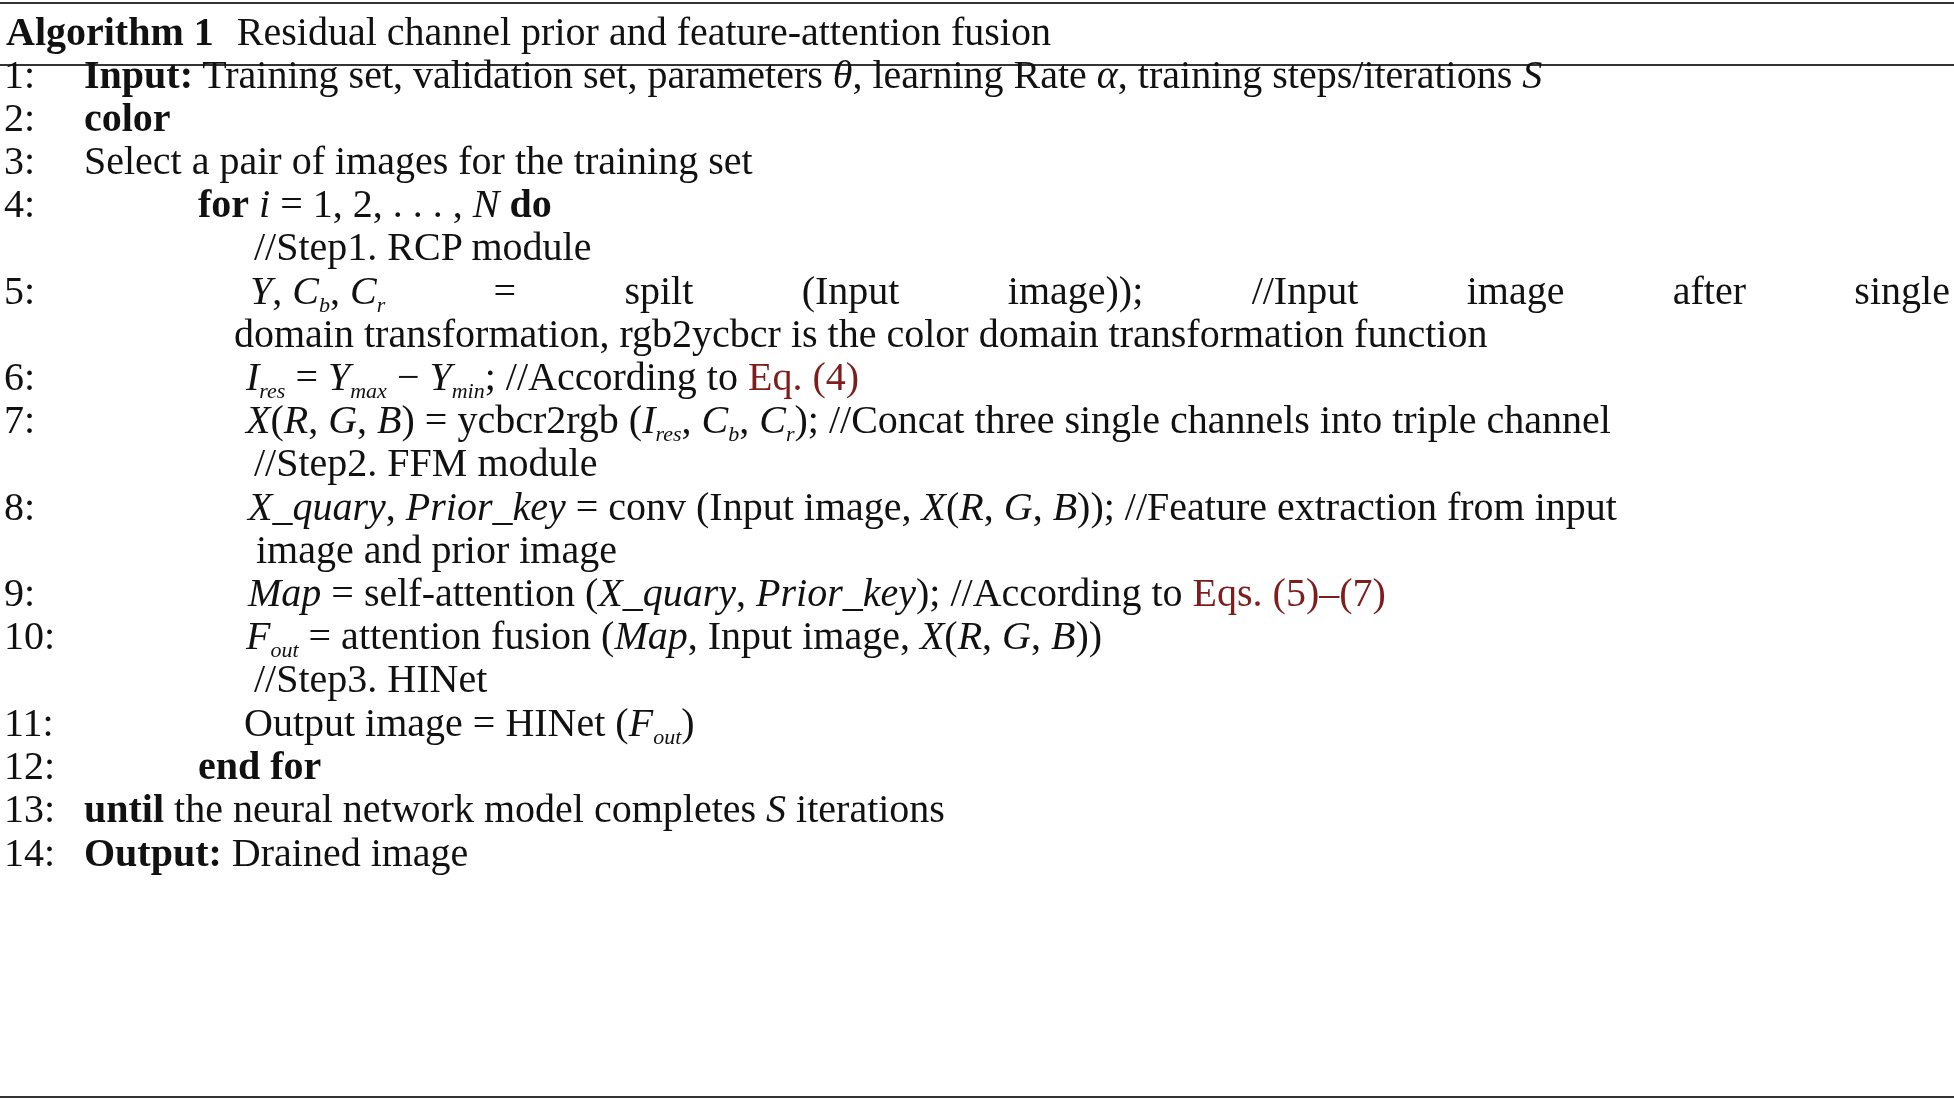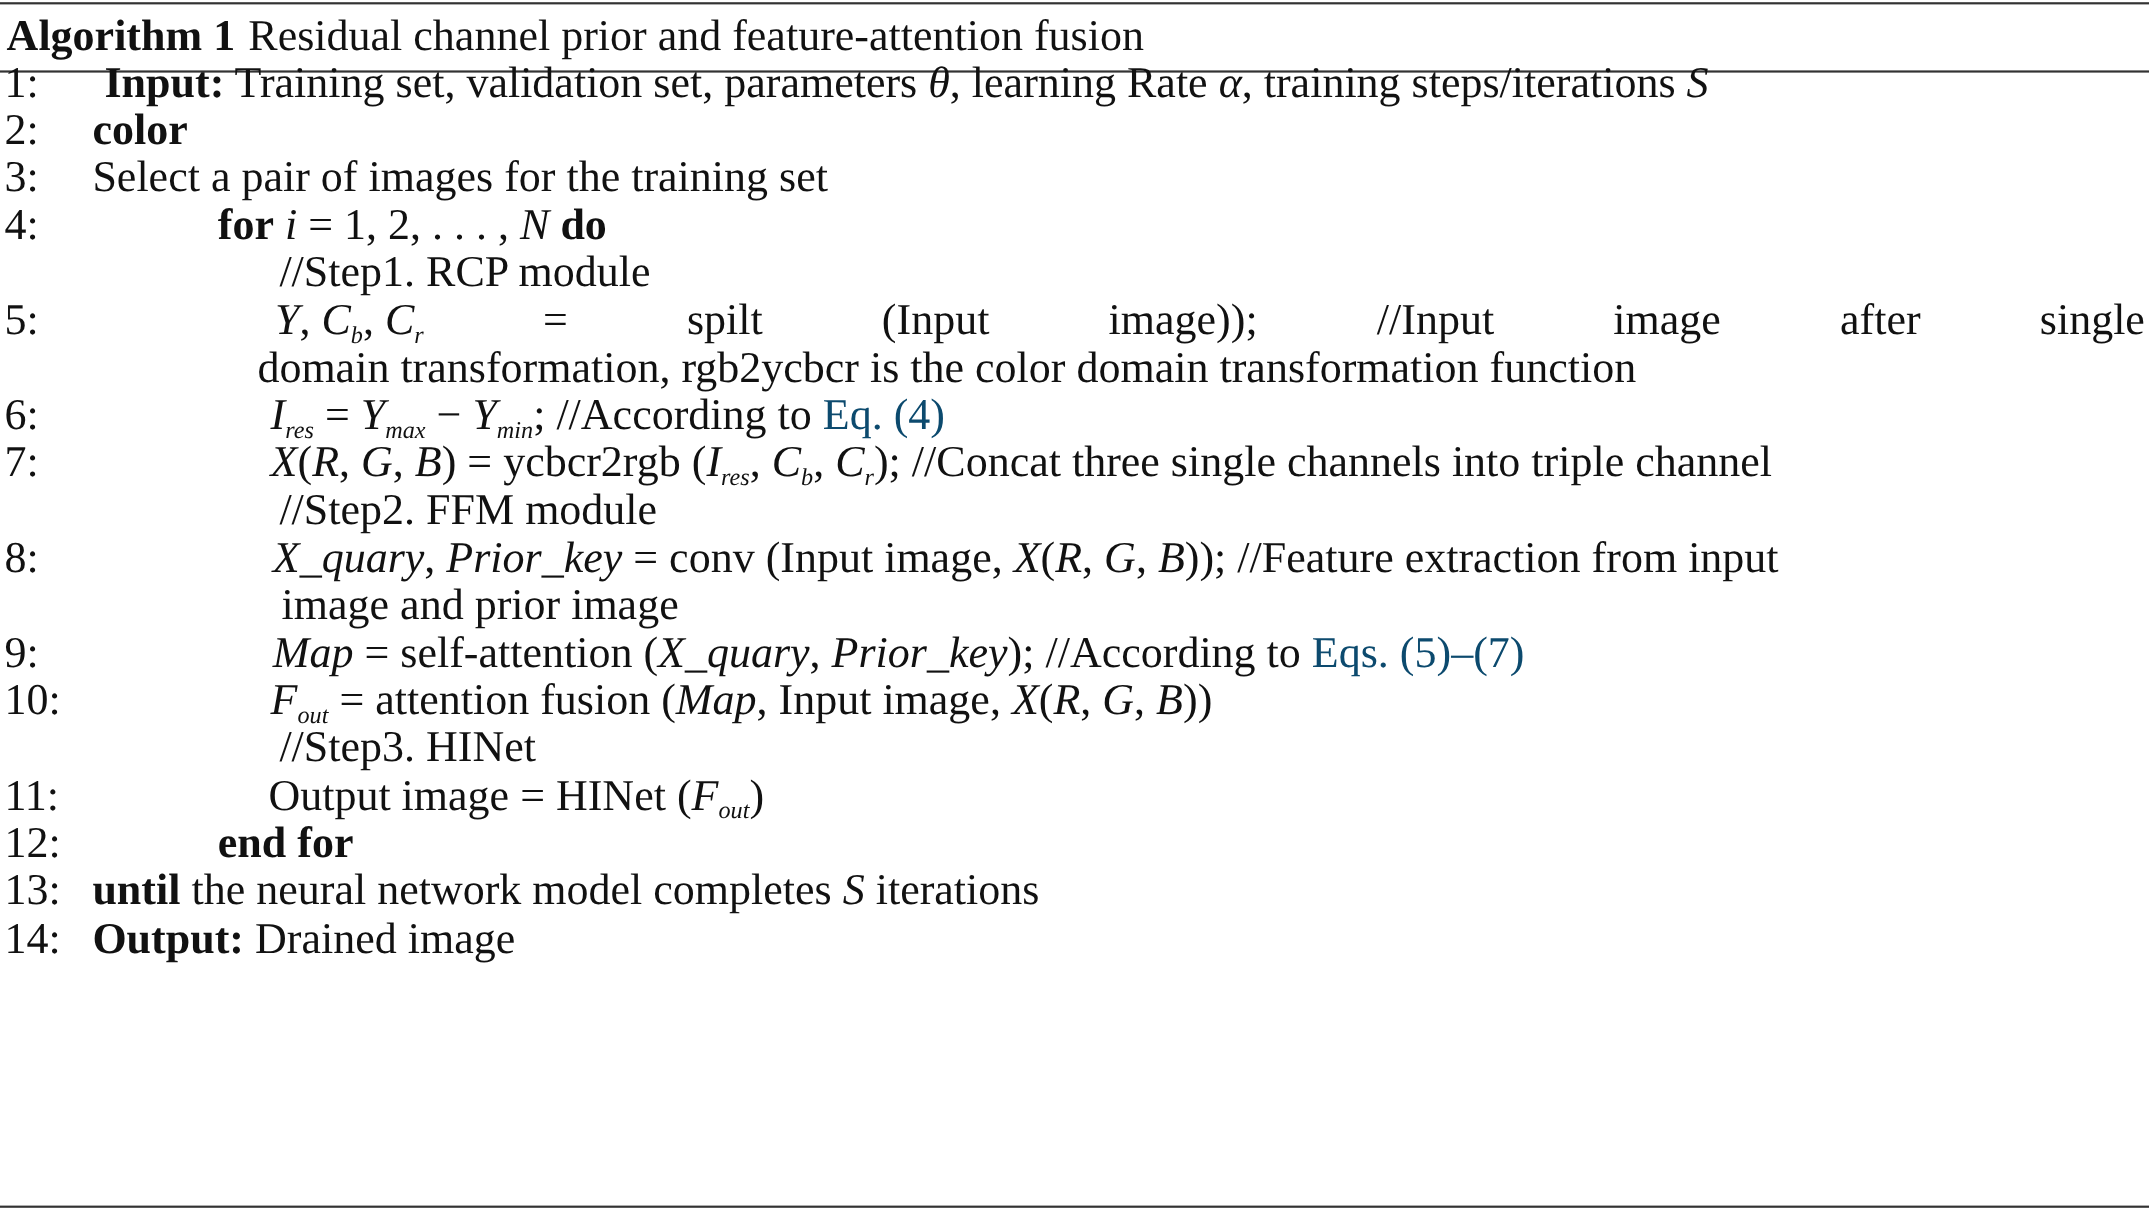"Algorithm 1" .title b { margin-right: 12px -> 23px }
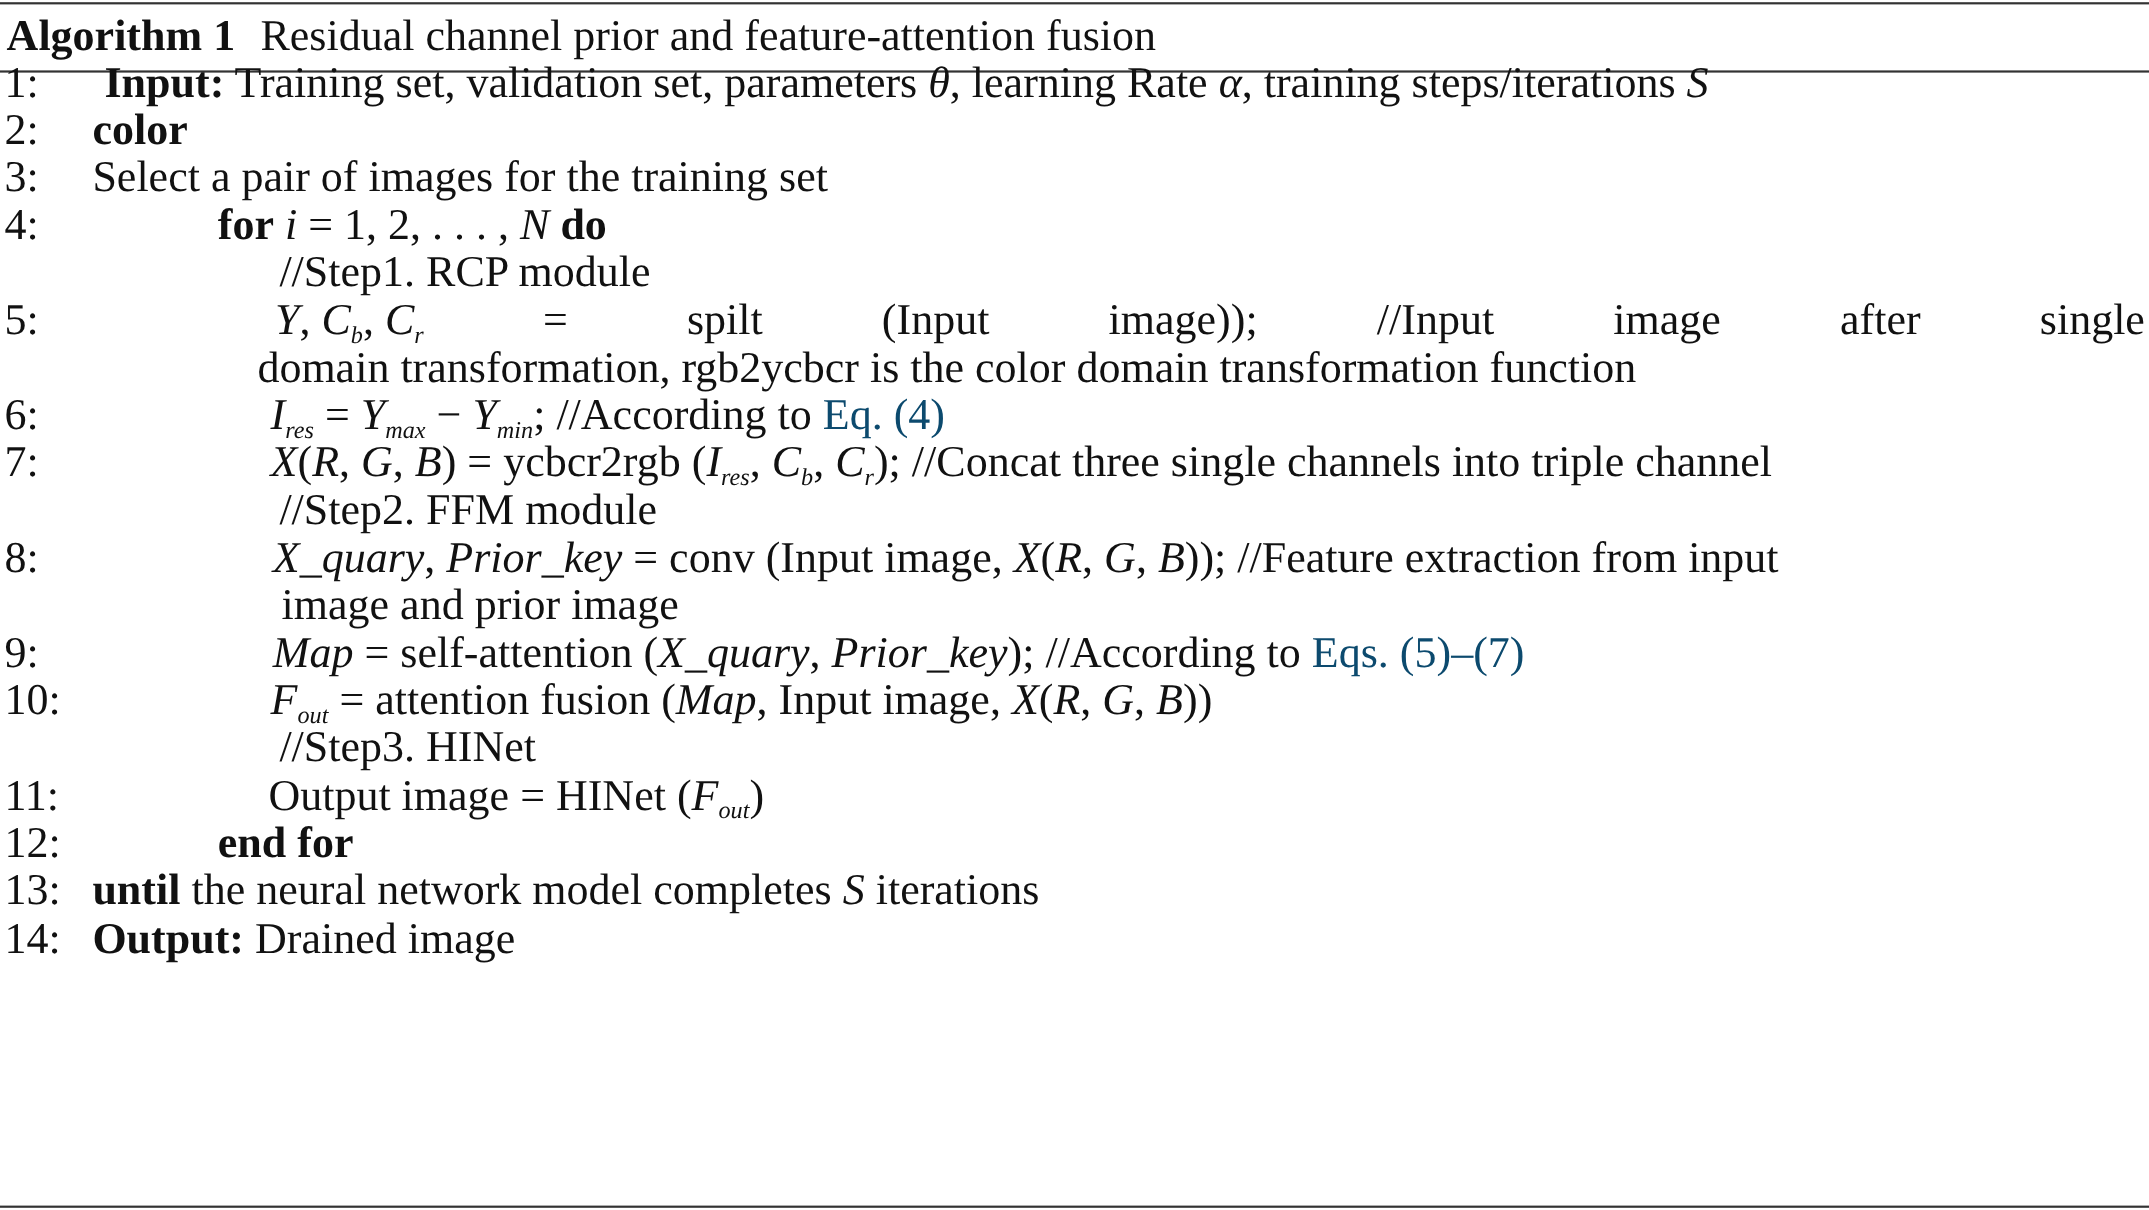"Input: Training set, validation set," span.txt { margin-left: 11px -> none }
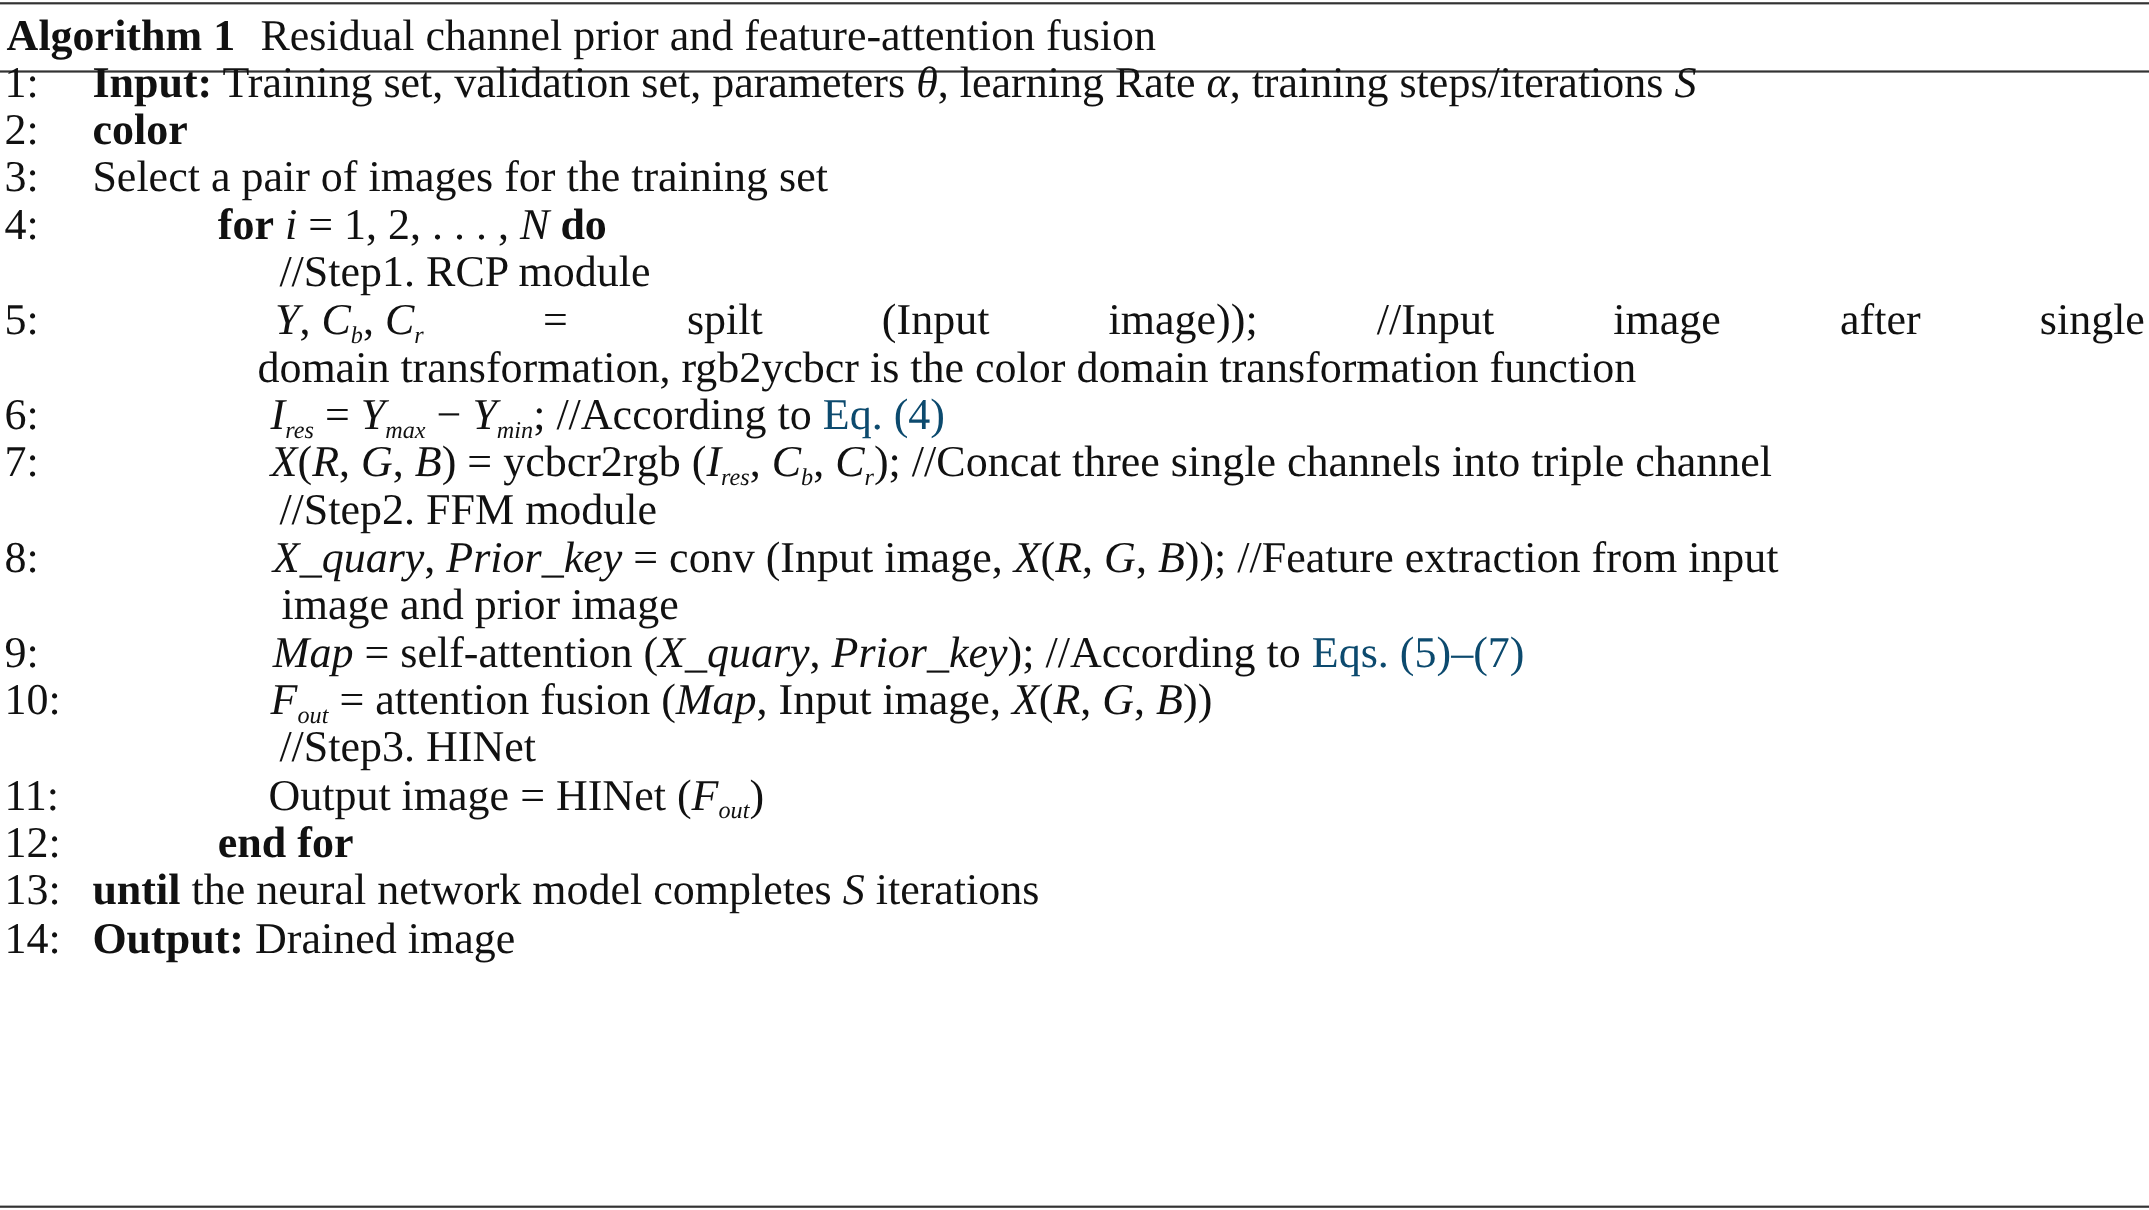"Eq. (4)" .link { color: #0c4a6e -> #7f1d1d }
